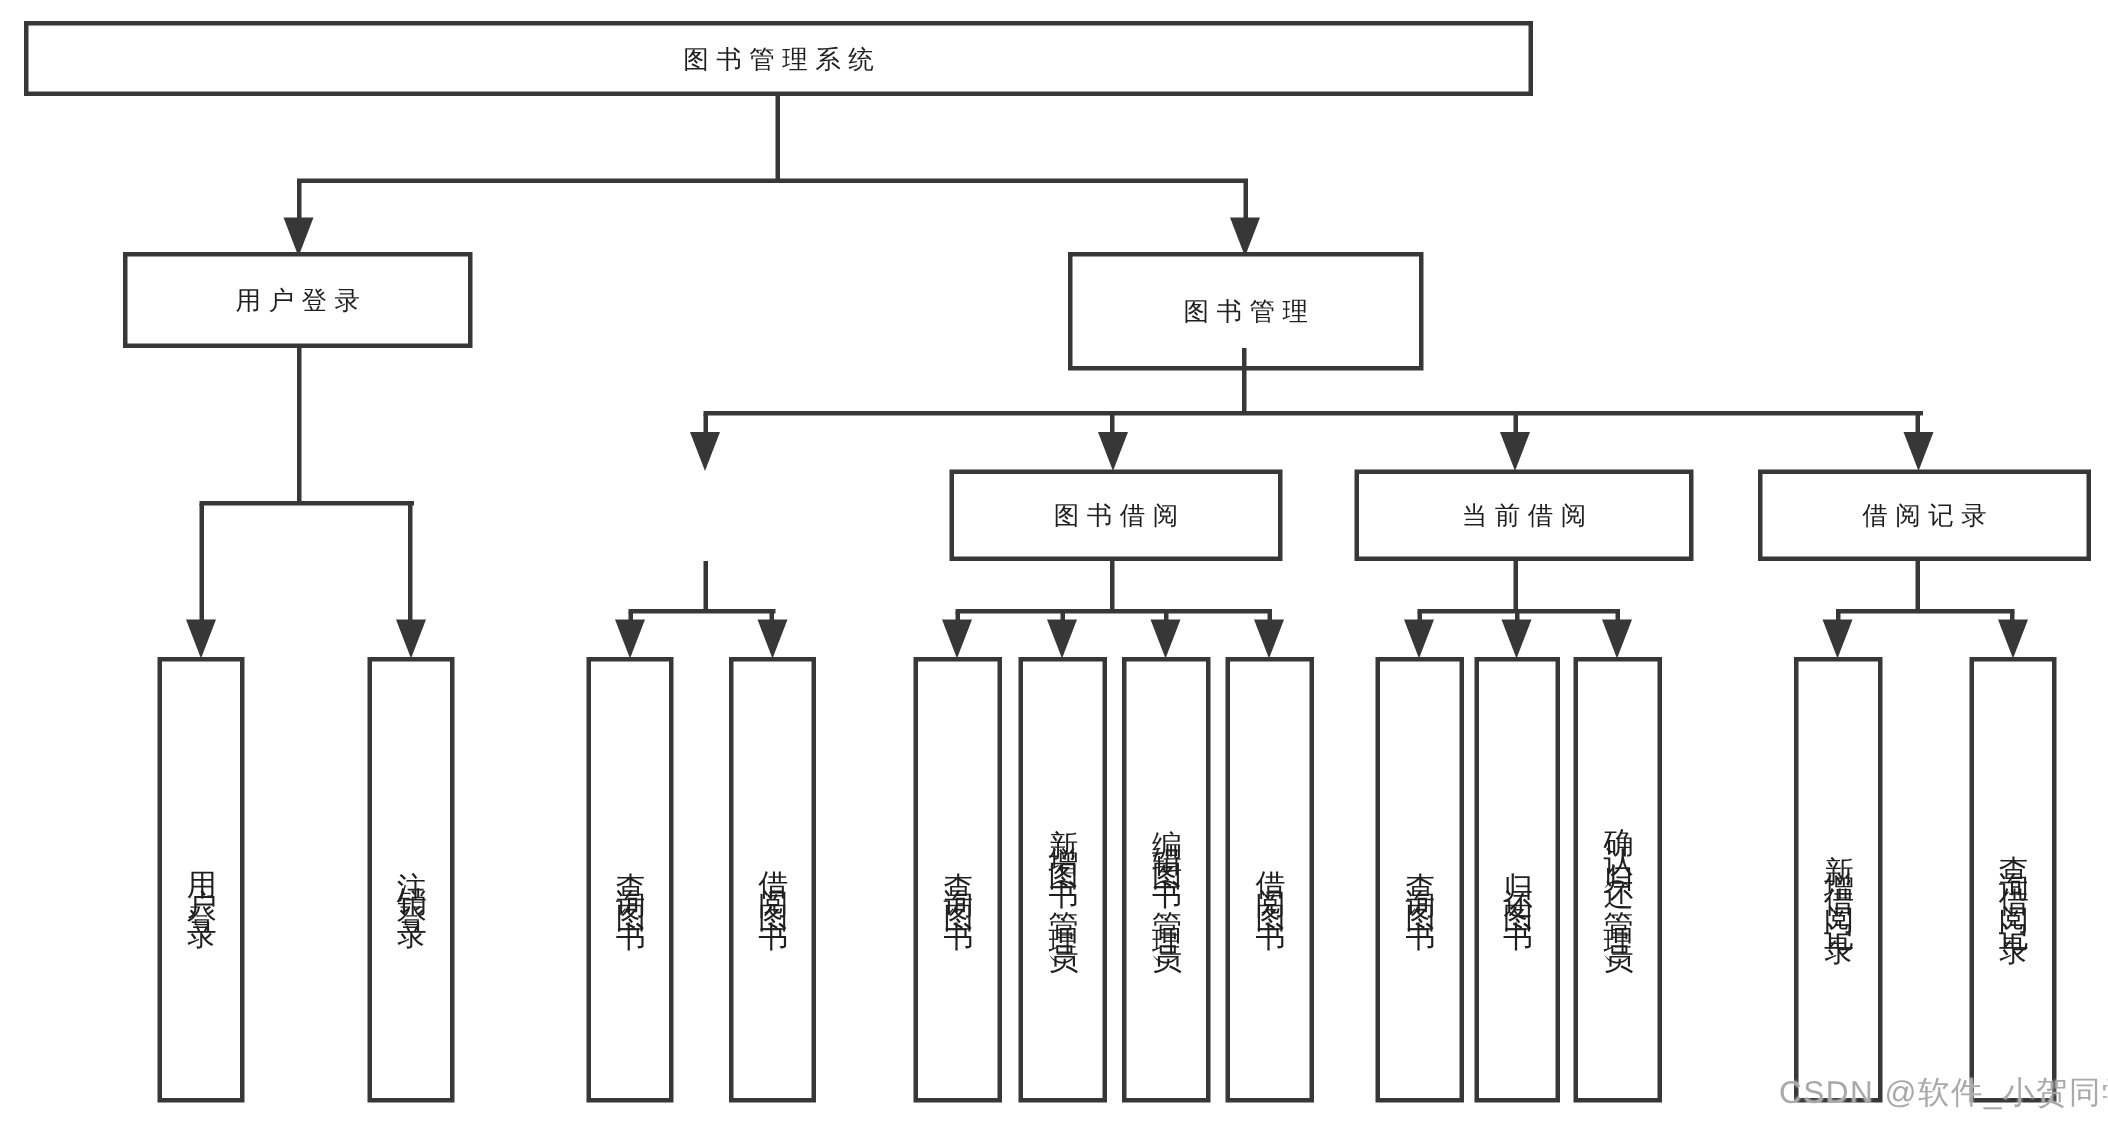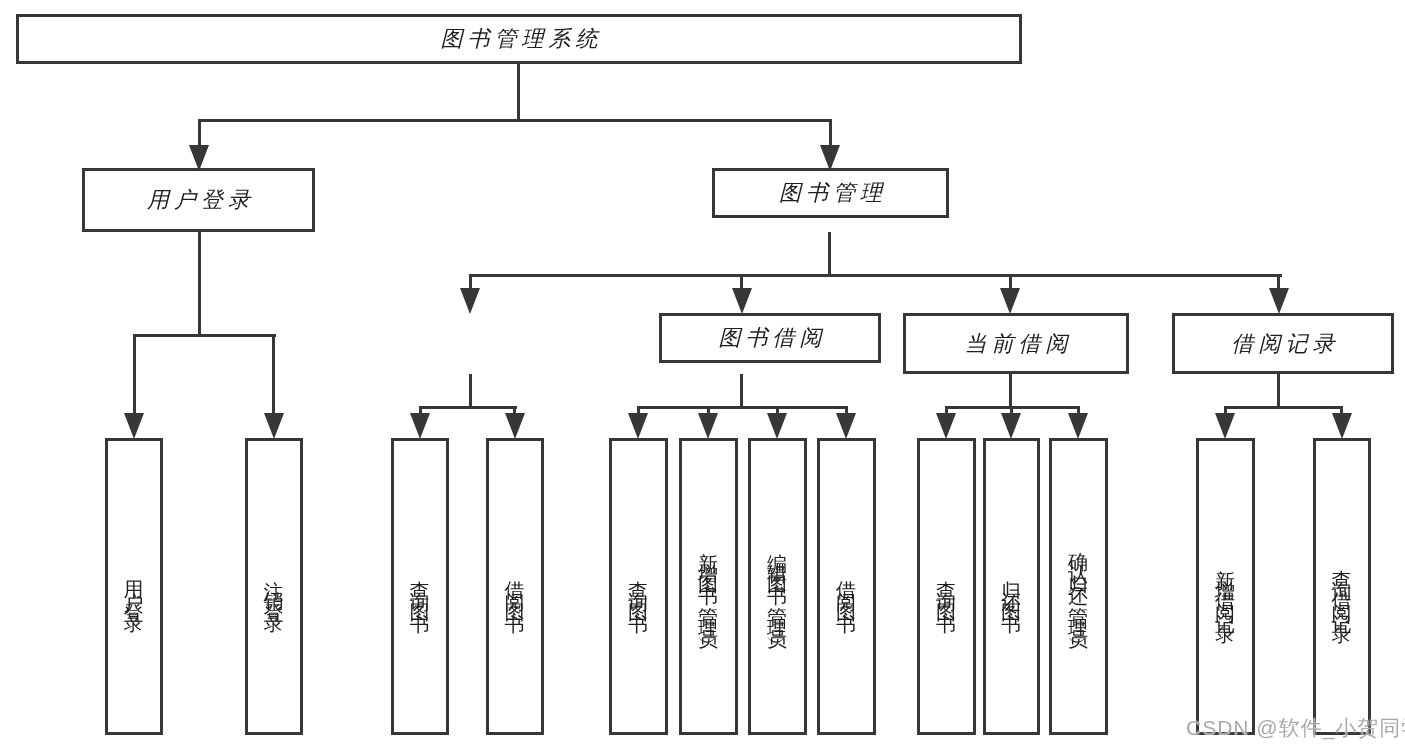"图书管理系统" .hdr { font-size: 22px -> 17px; font-style: italic -> none }
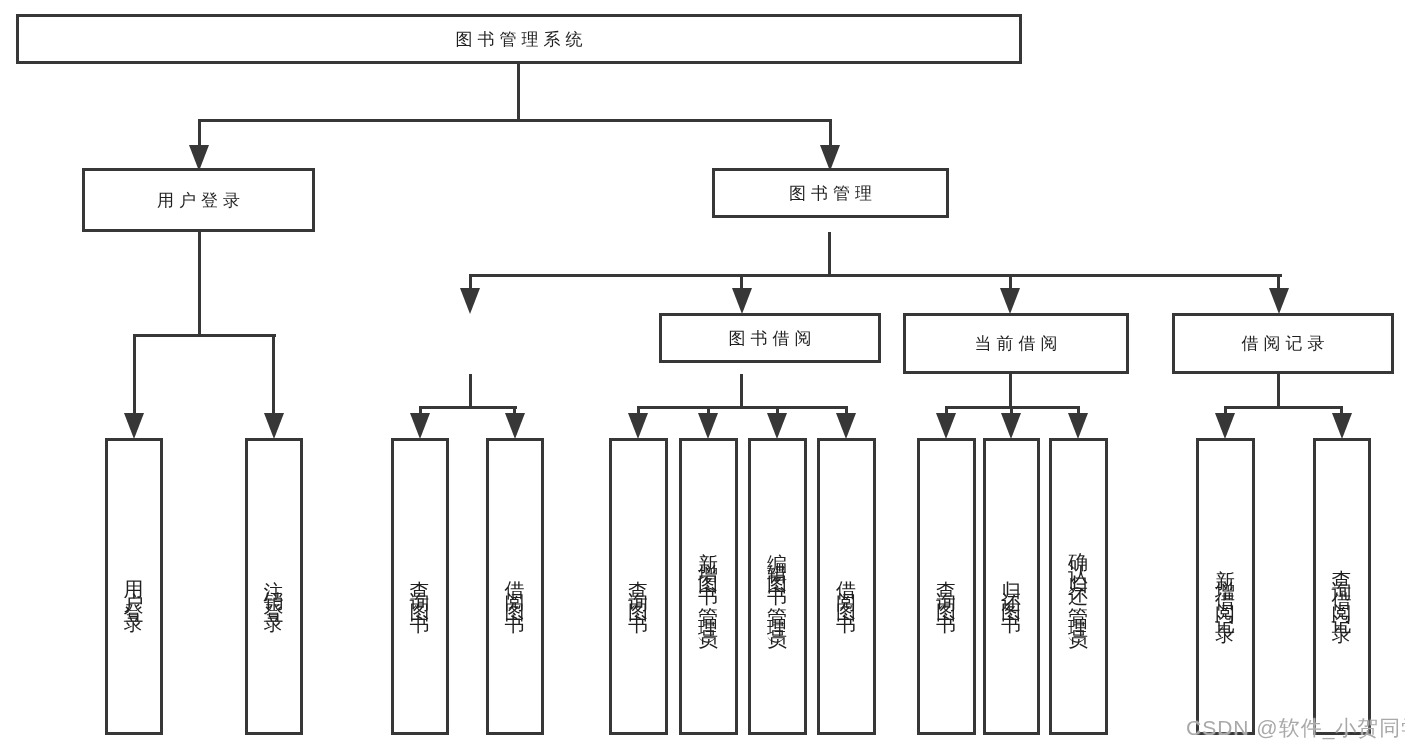"图书管理" div.node { height: 50px -> 79px }
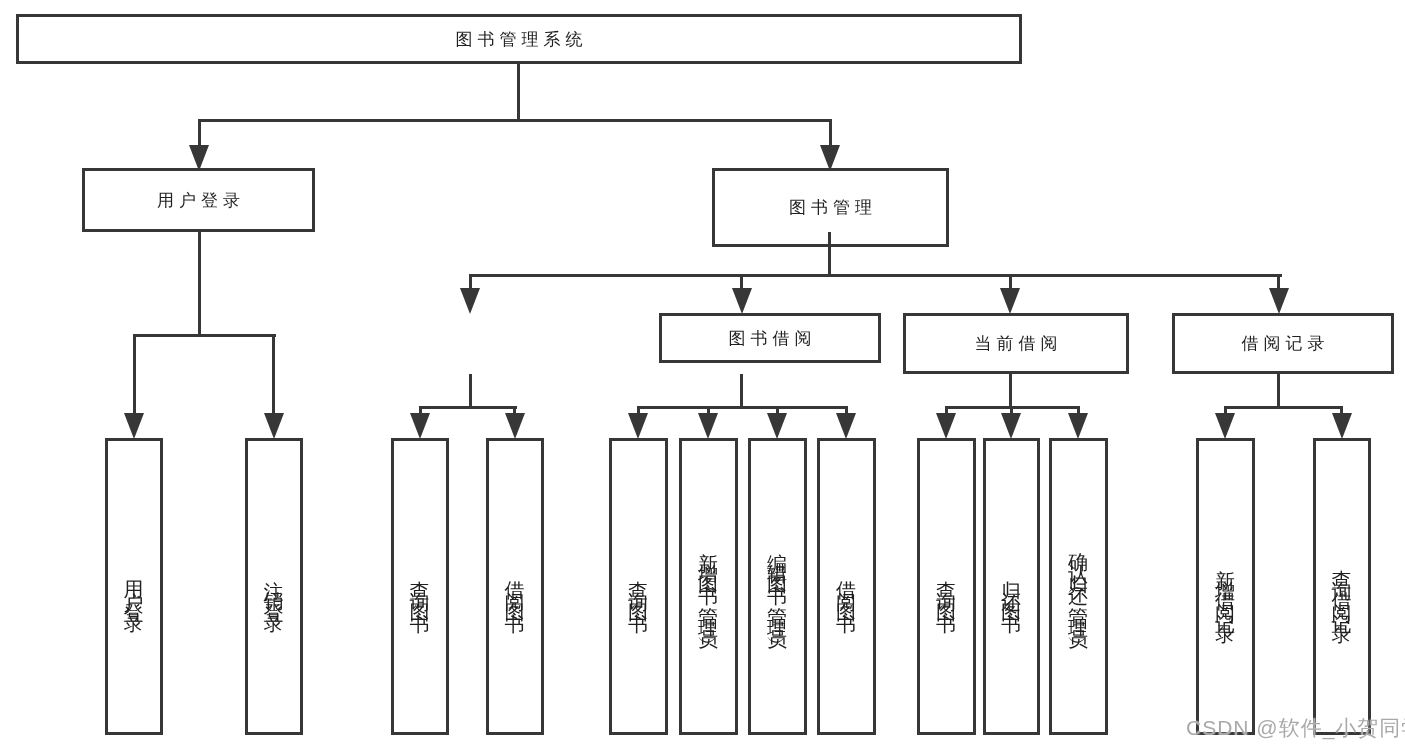"图书借阅" div.node { height: 50px -> 61px; left: 659px -> 633px }
